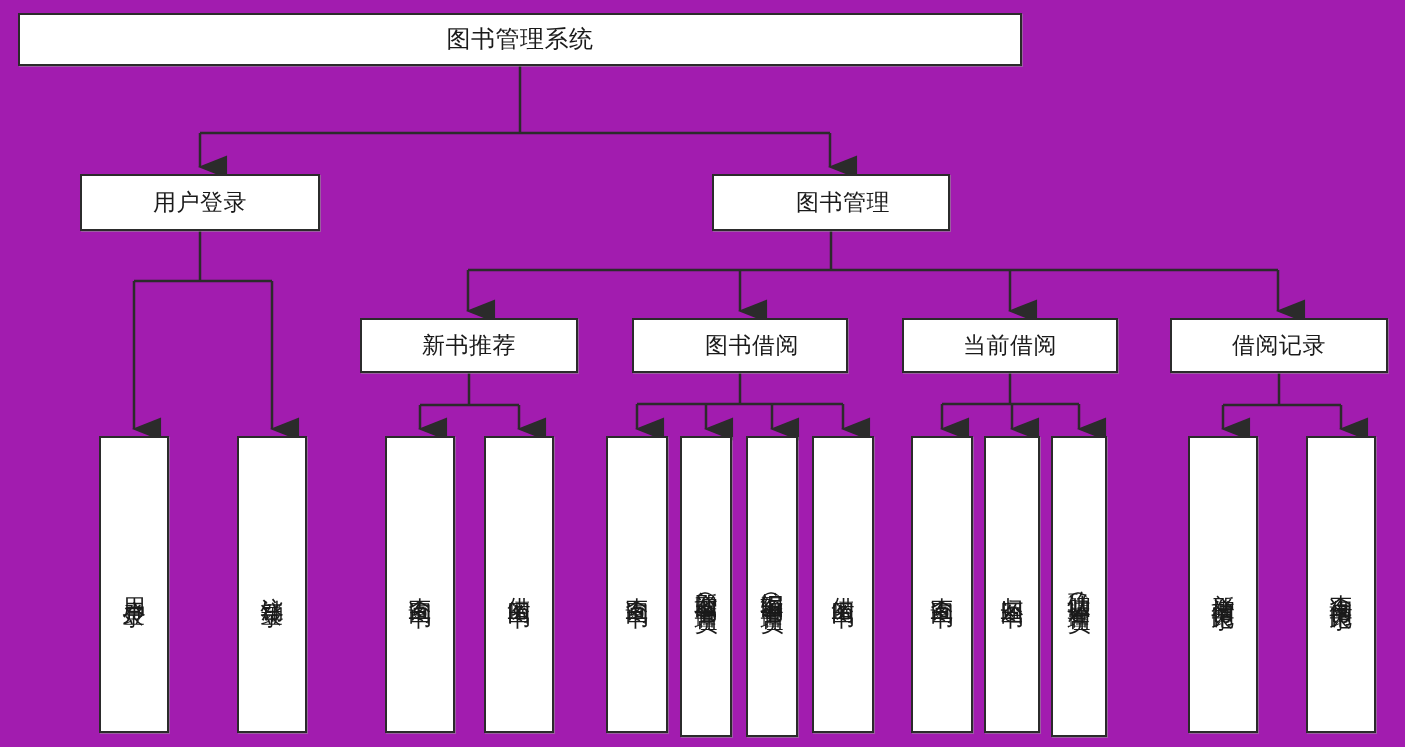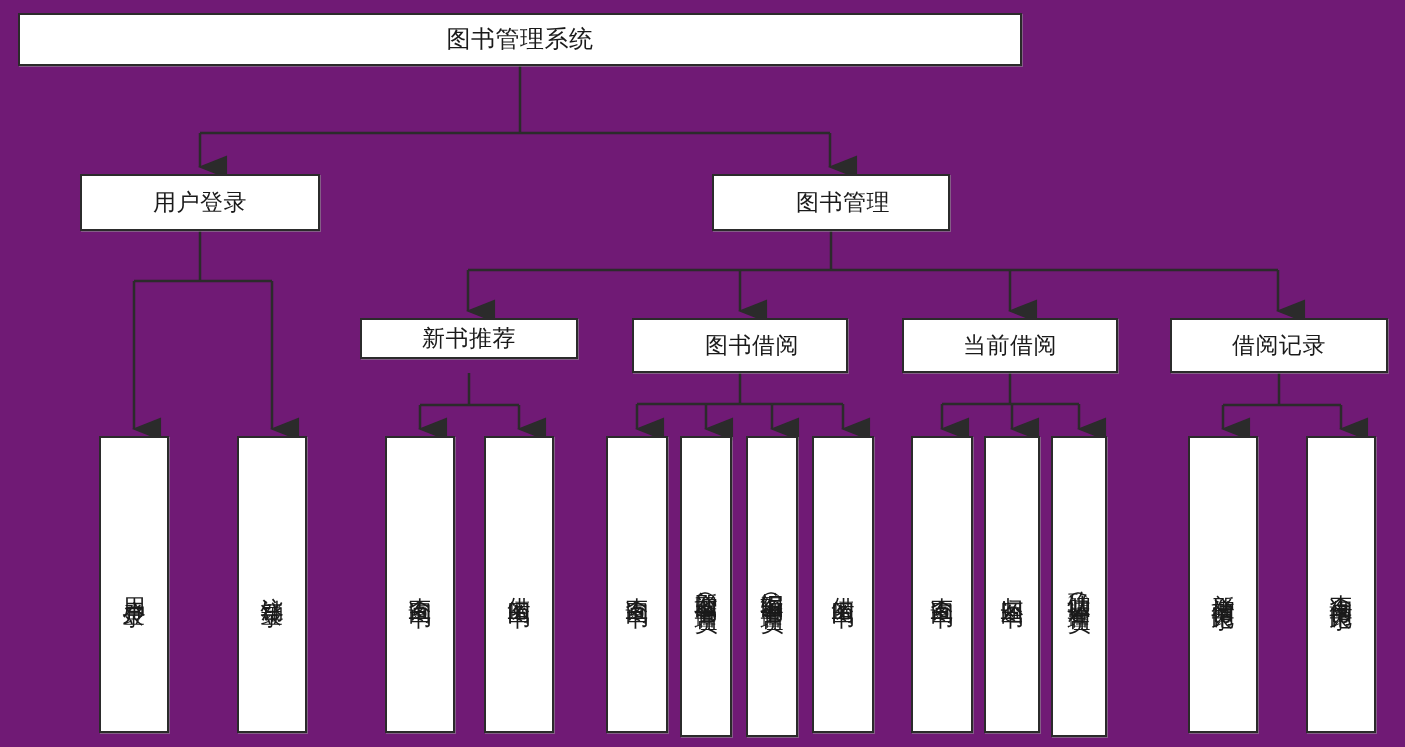"图书管理系统" #canvas { background: #701a75 -> #a21caf }
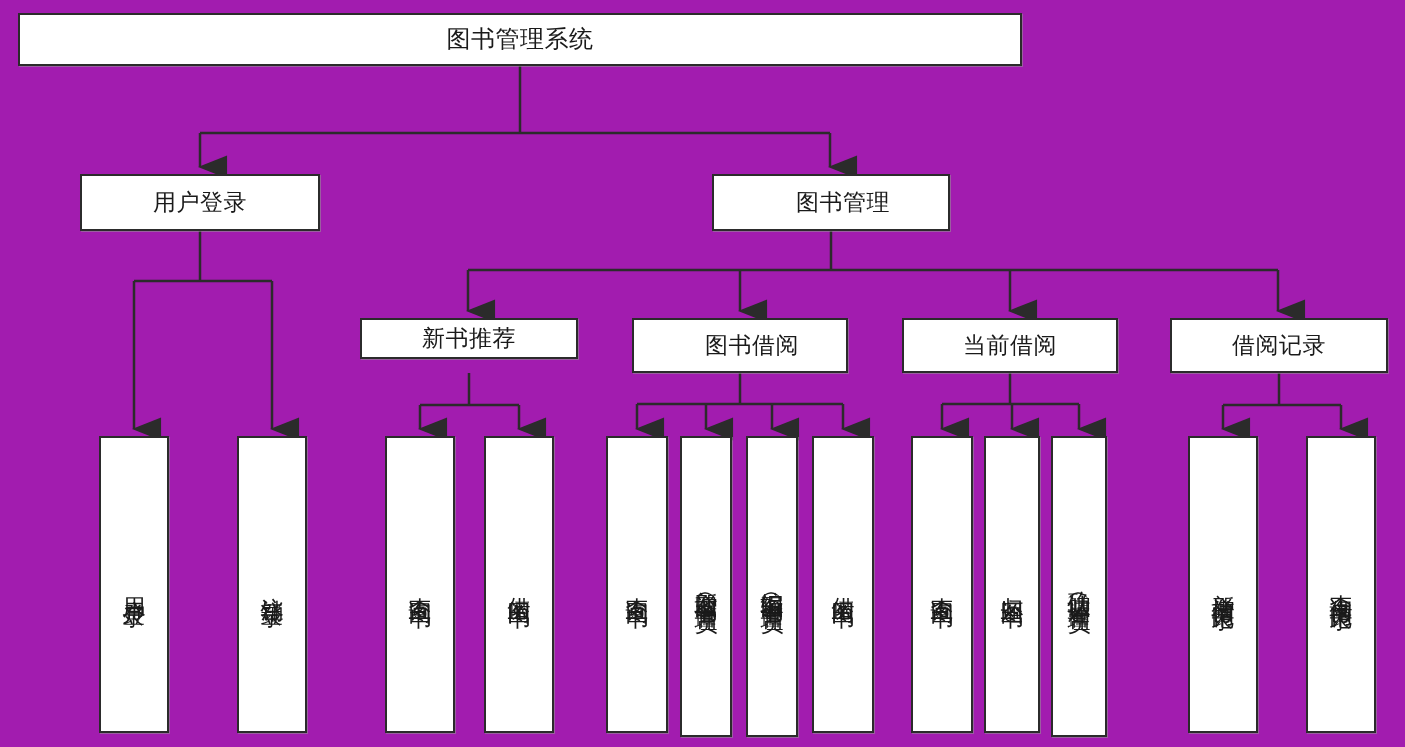"新书推荐" div.node { height: 41px -> 55px }
